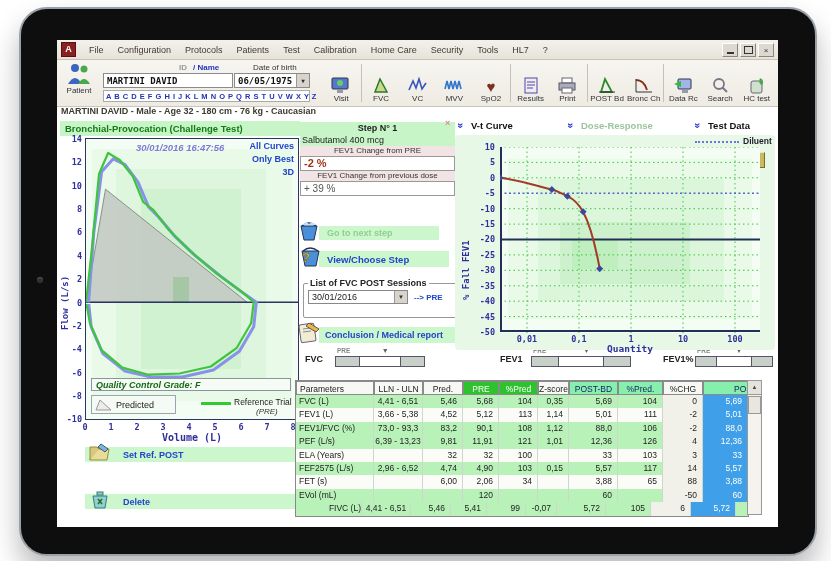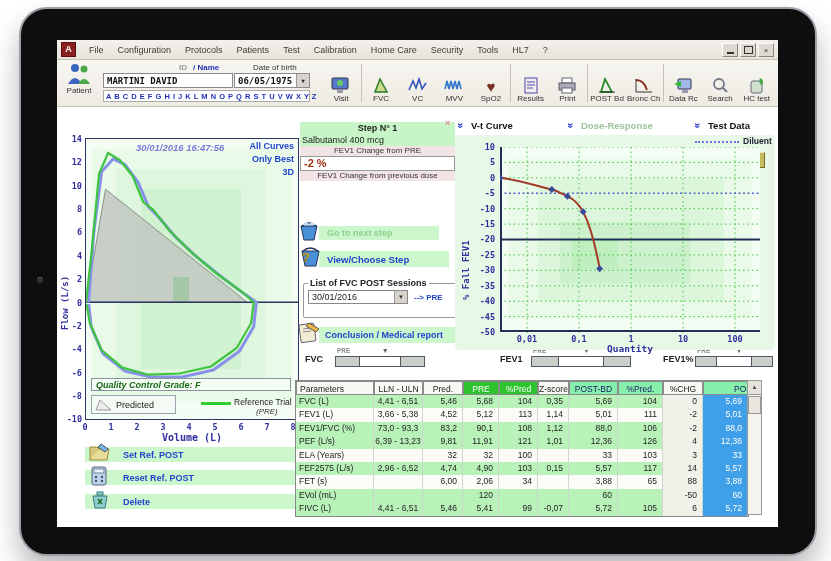"MARTINI DAVID - Male -" div.info-line { html: none -> <div>MARTINI DAVID - Male - Age 32 - 180 cm - 76 kg - Caucasian</div> }
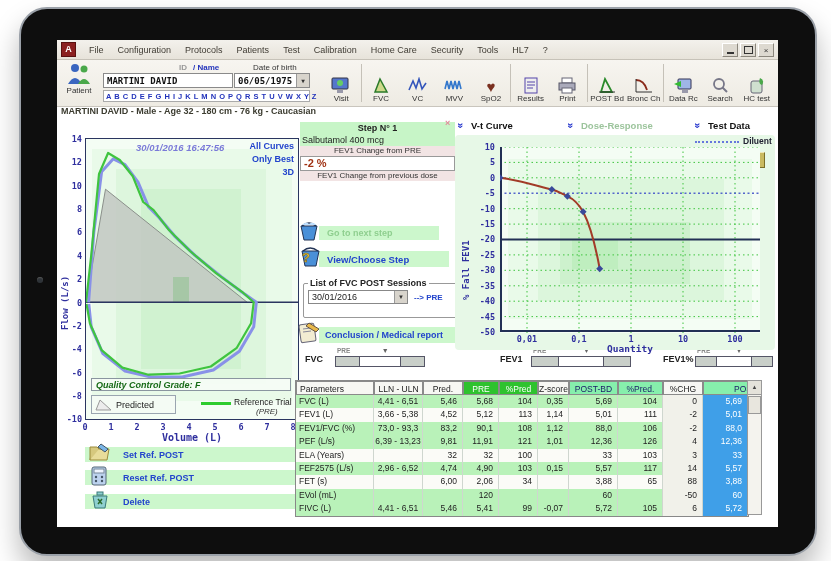"Bronchial-Provocation (Challenge Test)" div.abs { html: none -> <div> <span>Bronchial-Provocation (Challenge Test)</span> </div> }
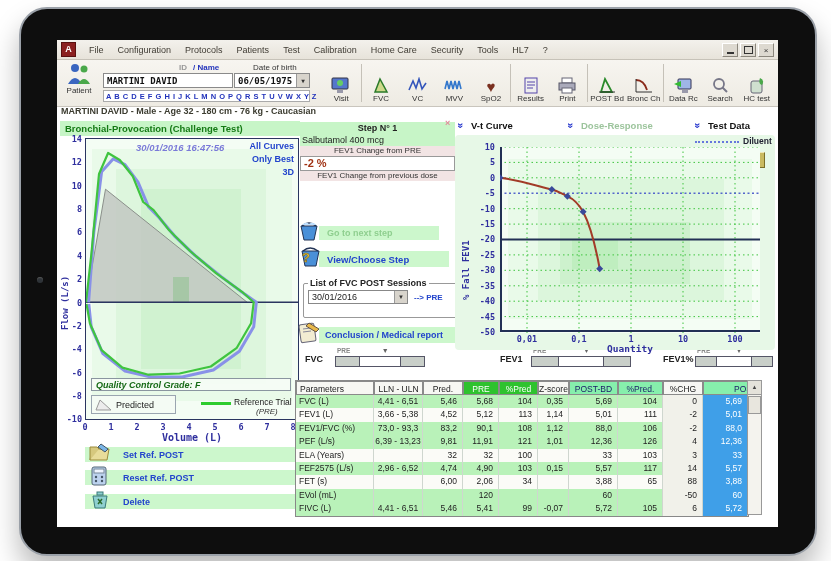"+ 39 %" div.stepinput { html: none -> <div>+ 39 %</div> }
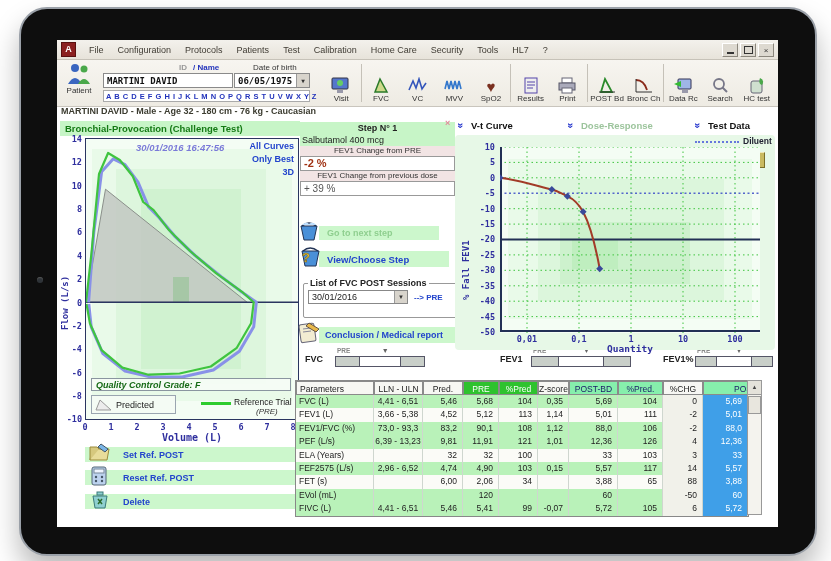"Reset Ref. POST" div.actionstrip { html: <div> <svg> <rect></rect> <rect></rect> <circle></circle> <circle></circle> <circle></circle> <circle></circle> </svg> <span>Reset Ref. POST</span> </div> -> none }
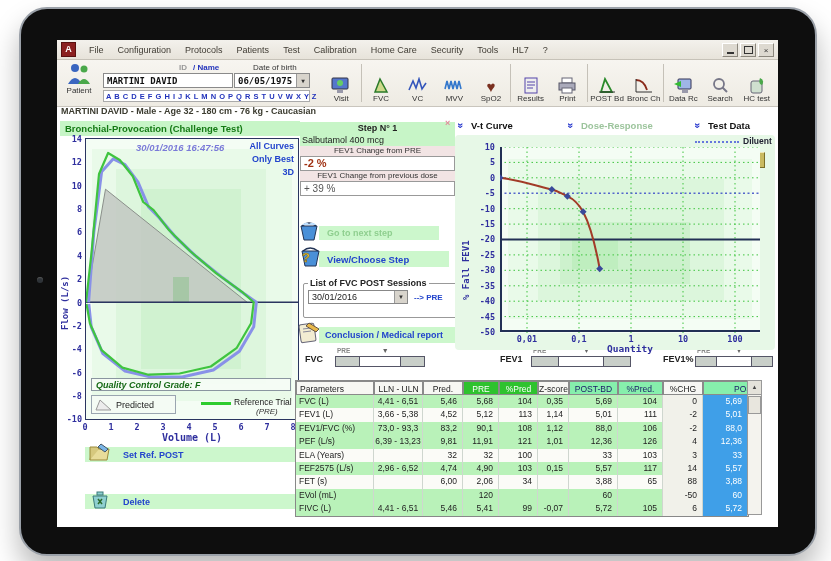"FIVC (L)" div.td { text-align: none -> right; width: 78px -> 66px }
